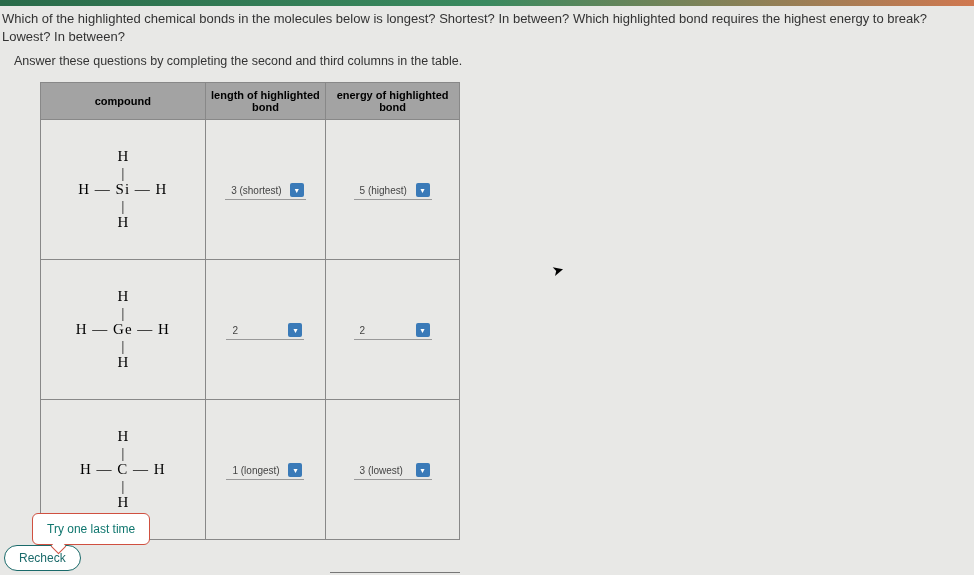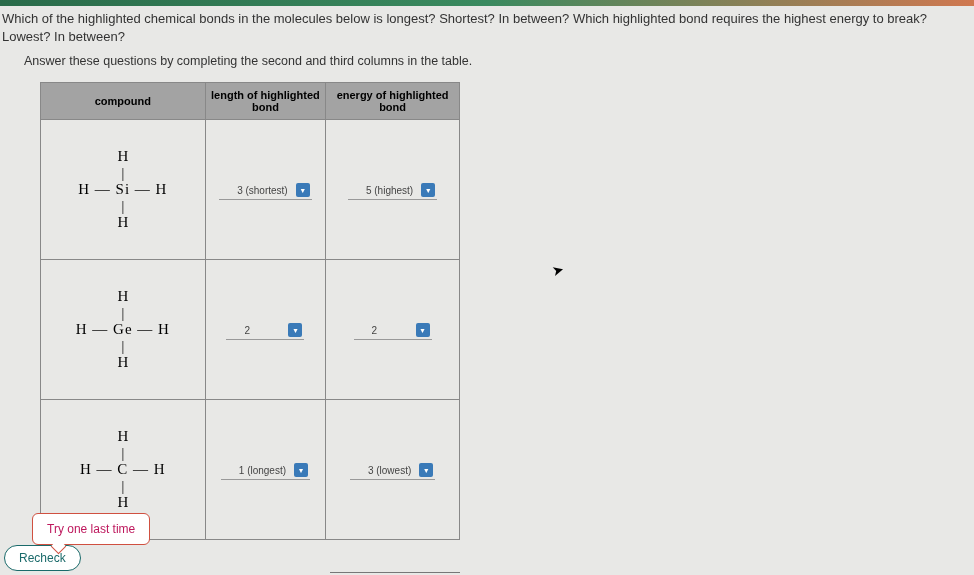"Answer these questions by completing" .instruction-text { padding: 4px 14px 14px 24px -> 4px 14px 14px 14px }
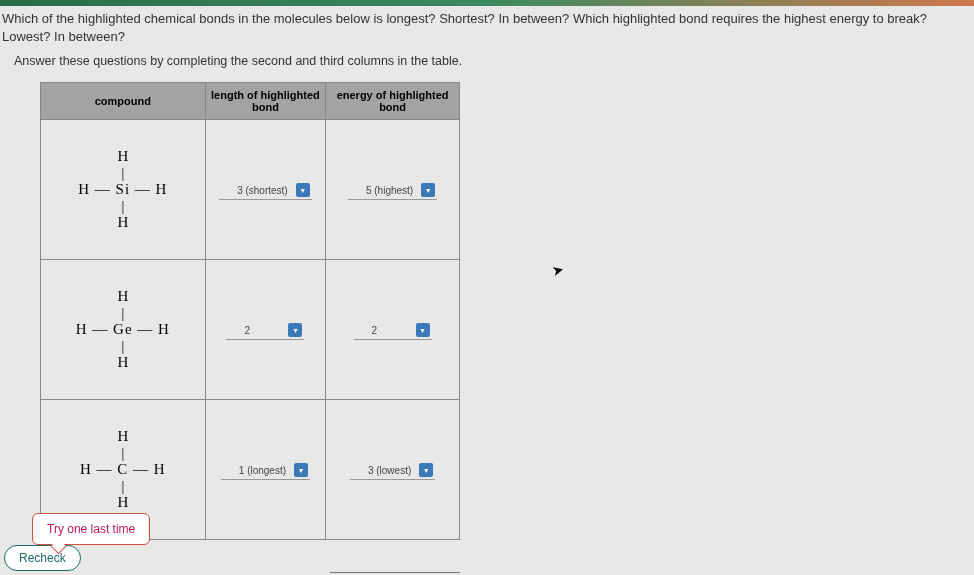"3 (shortest)" .dropdown .dd-label { margin-left: 12px -> none }
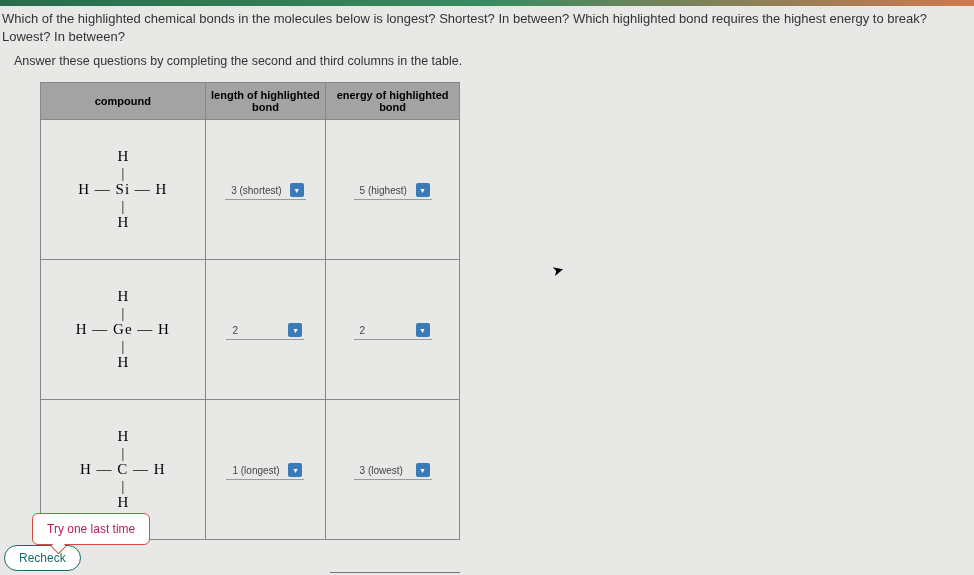"Try one last time" .speech-bubble { color: #be185d -> #0f766e }
